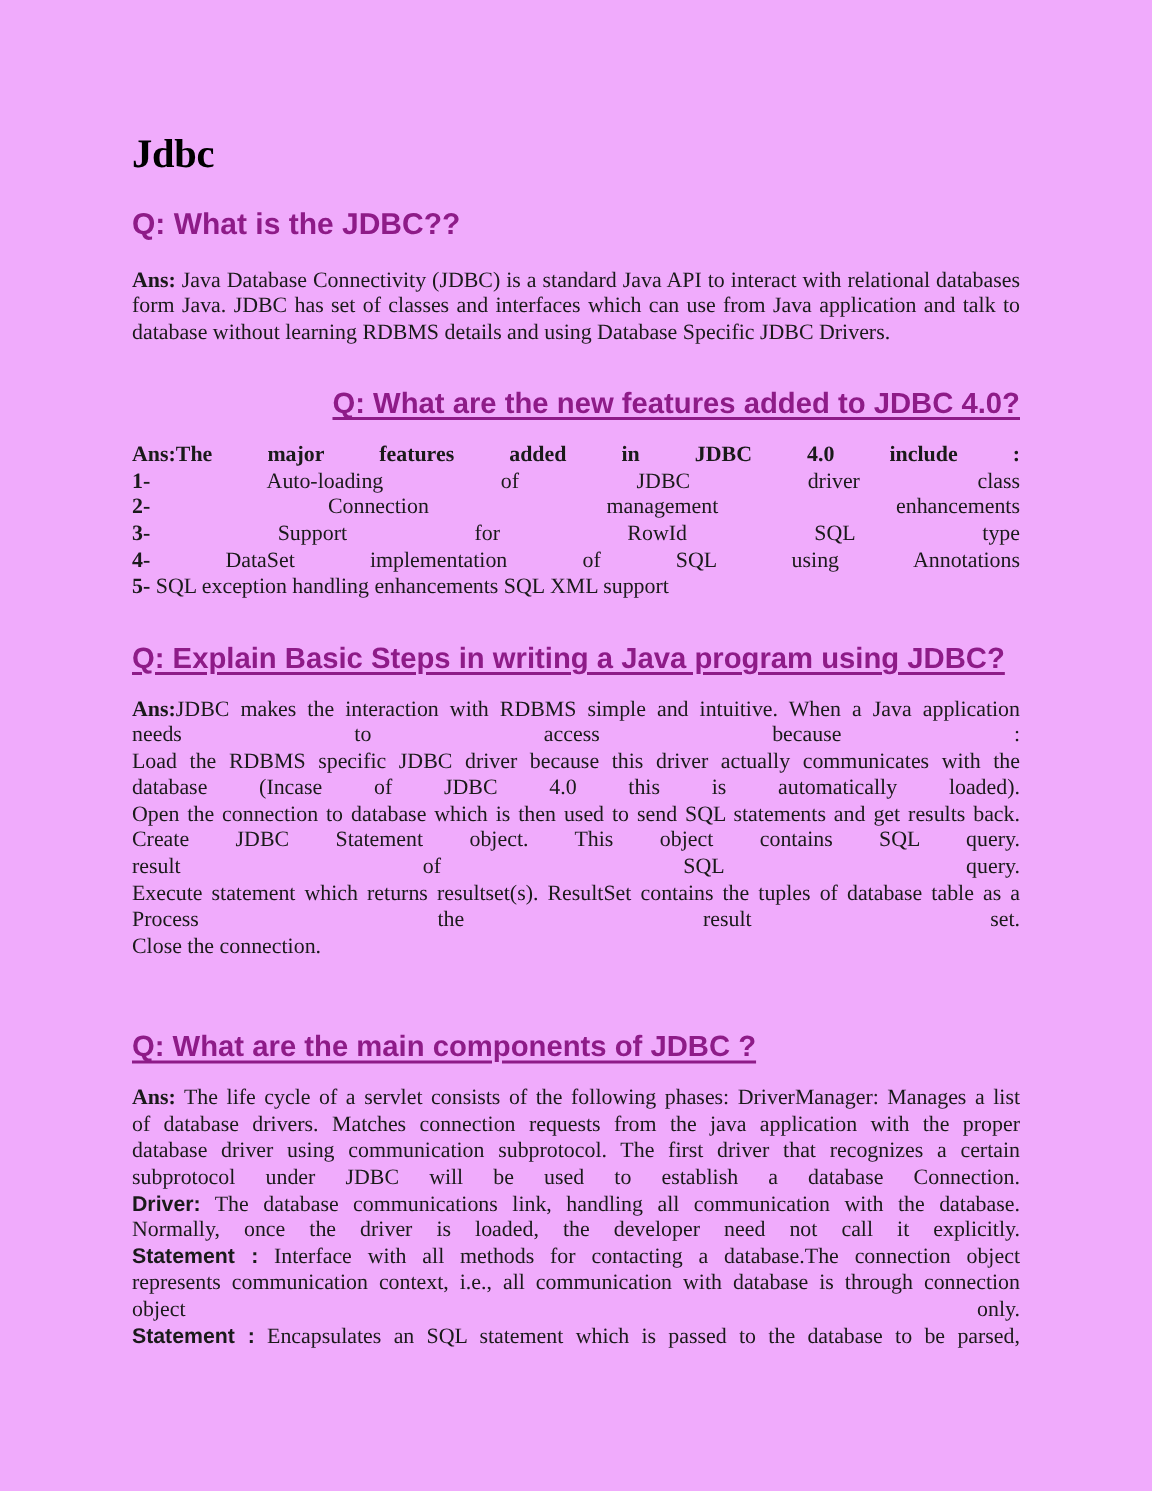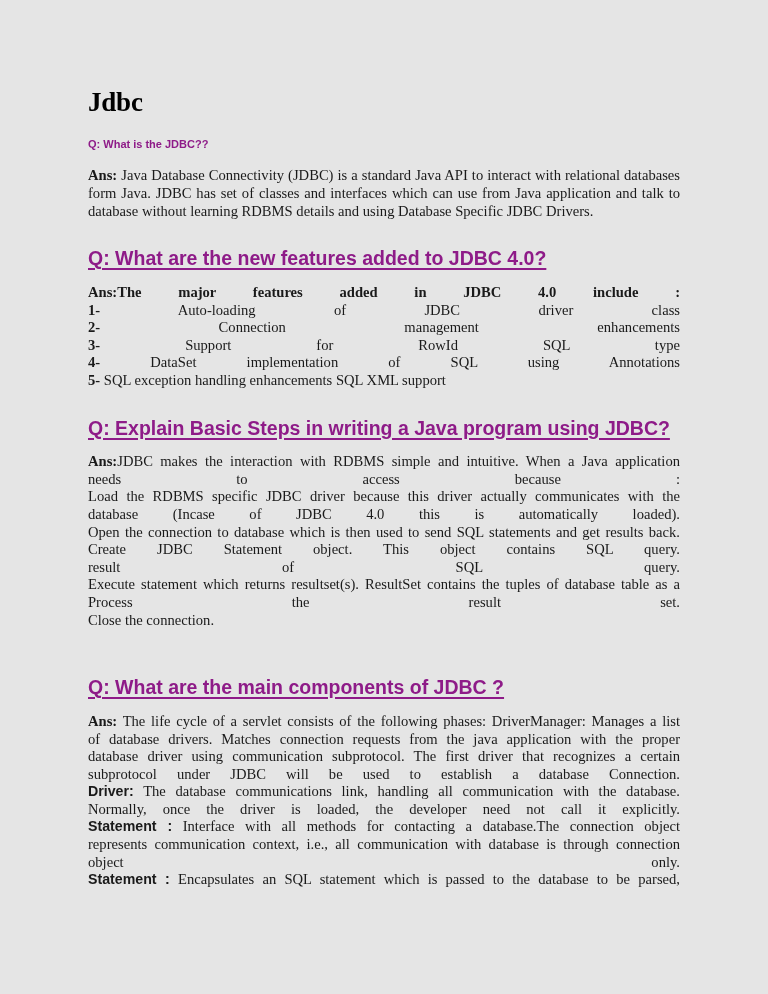"Jdbc" .page { background: #e5e5e5 -> #f0abfc }
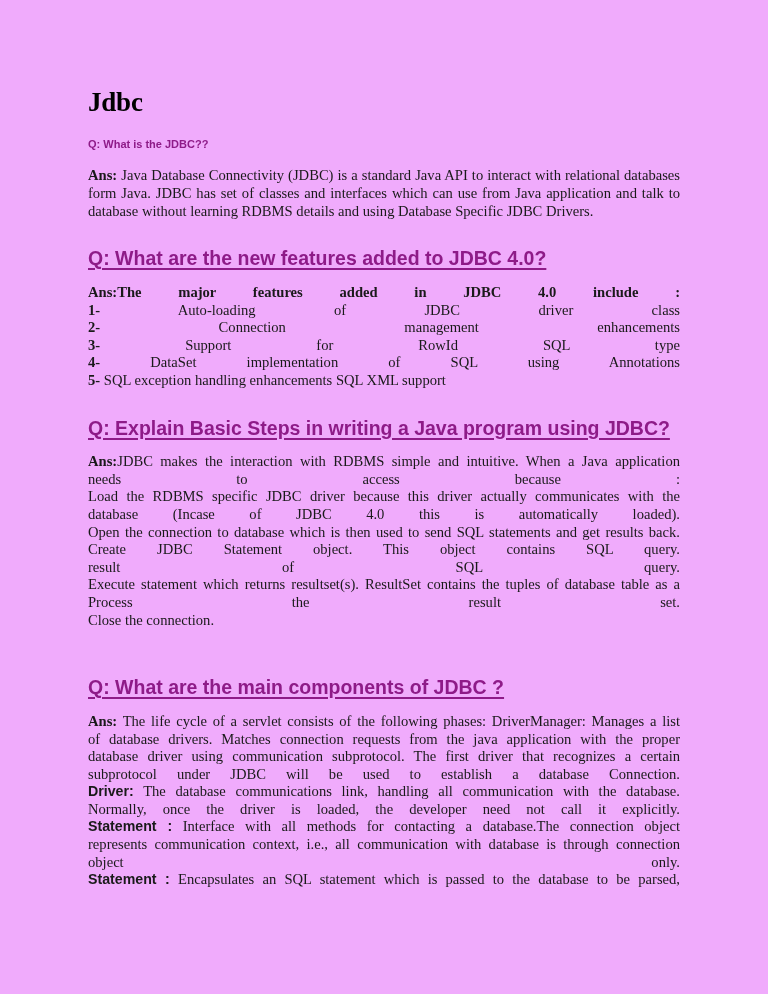"Q: What is the JDBC??" .q-heading.small { font-size: 11px -> 20px }
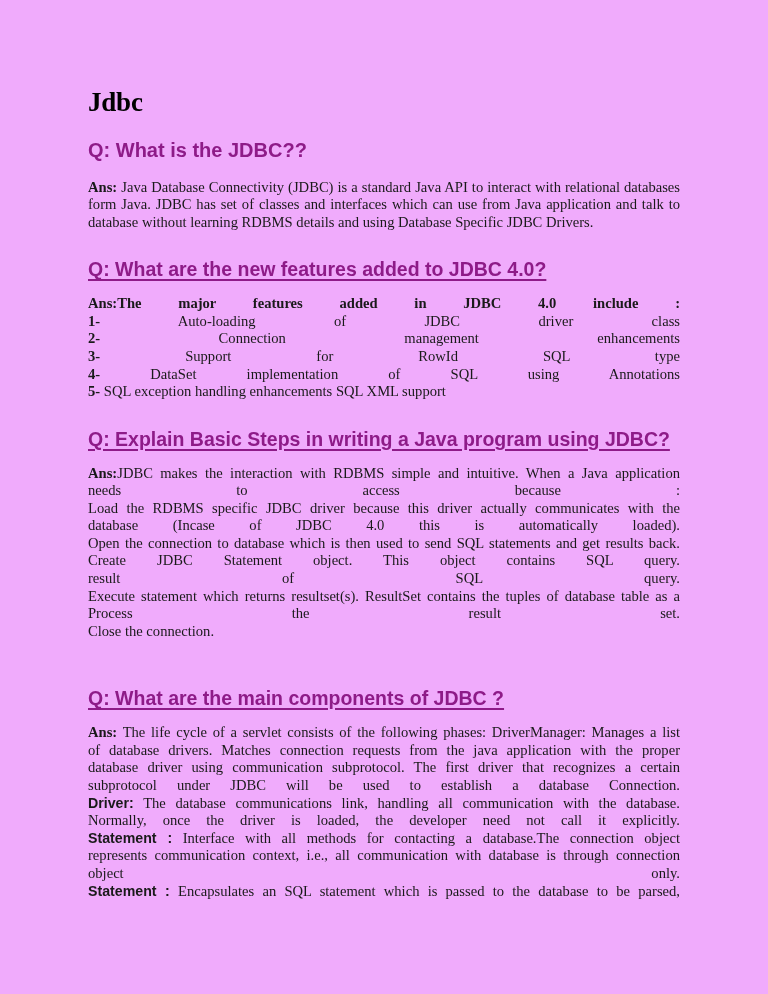"Q: What are the new" div.q-heading { text-align: none -> right }
